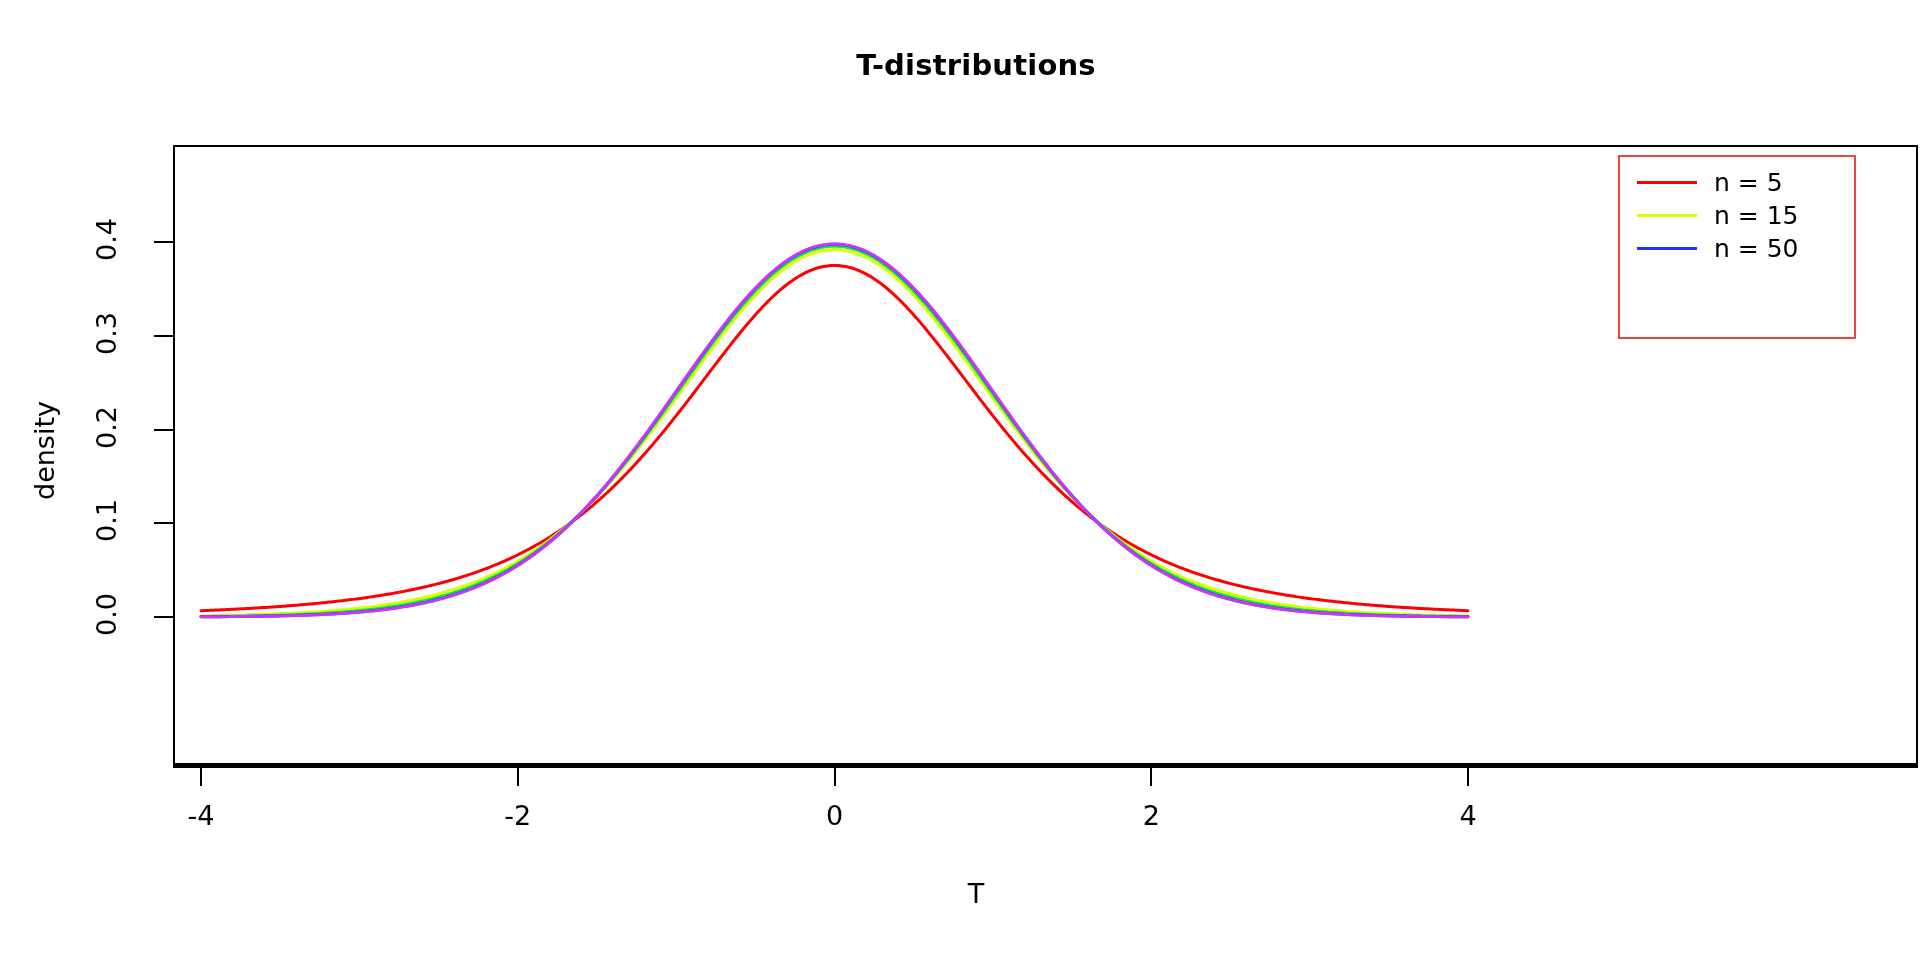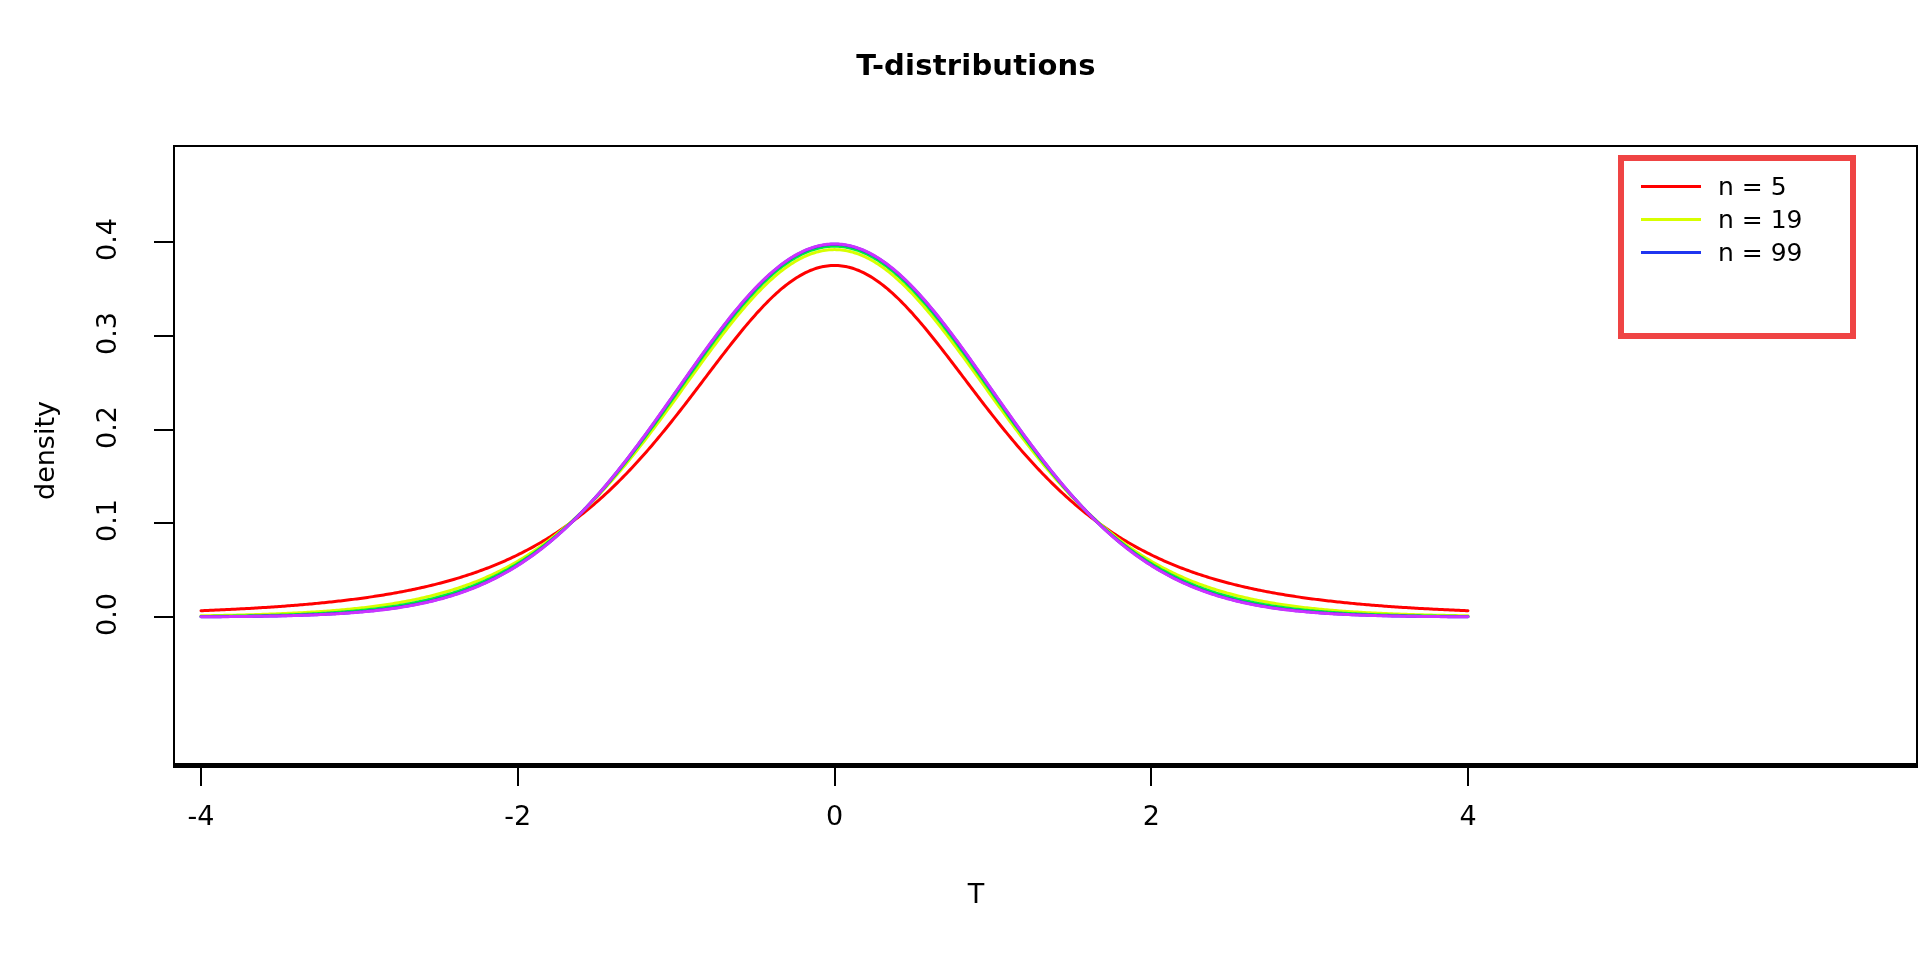"n = 5" #legend-box { border: 6px solid #ef4444 -> 2px solid #ef4444 }
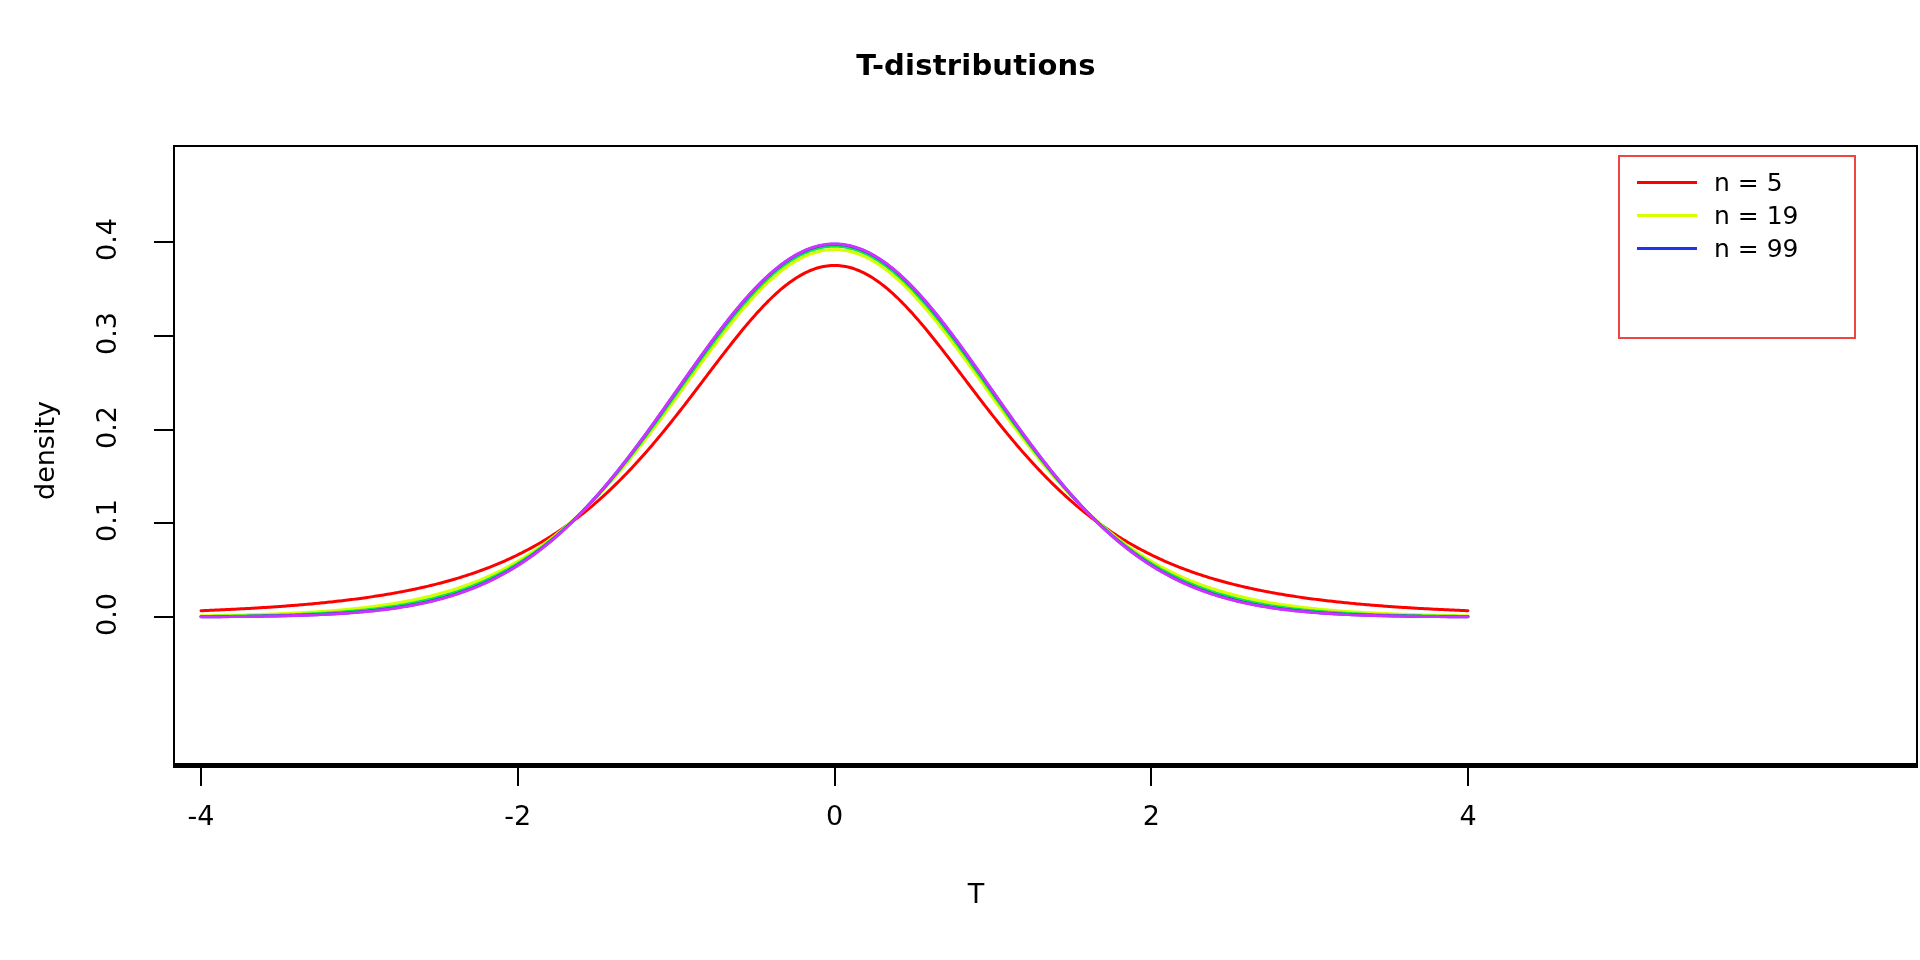"n = 19" span.legend-label { text: 19 -> 15 }
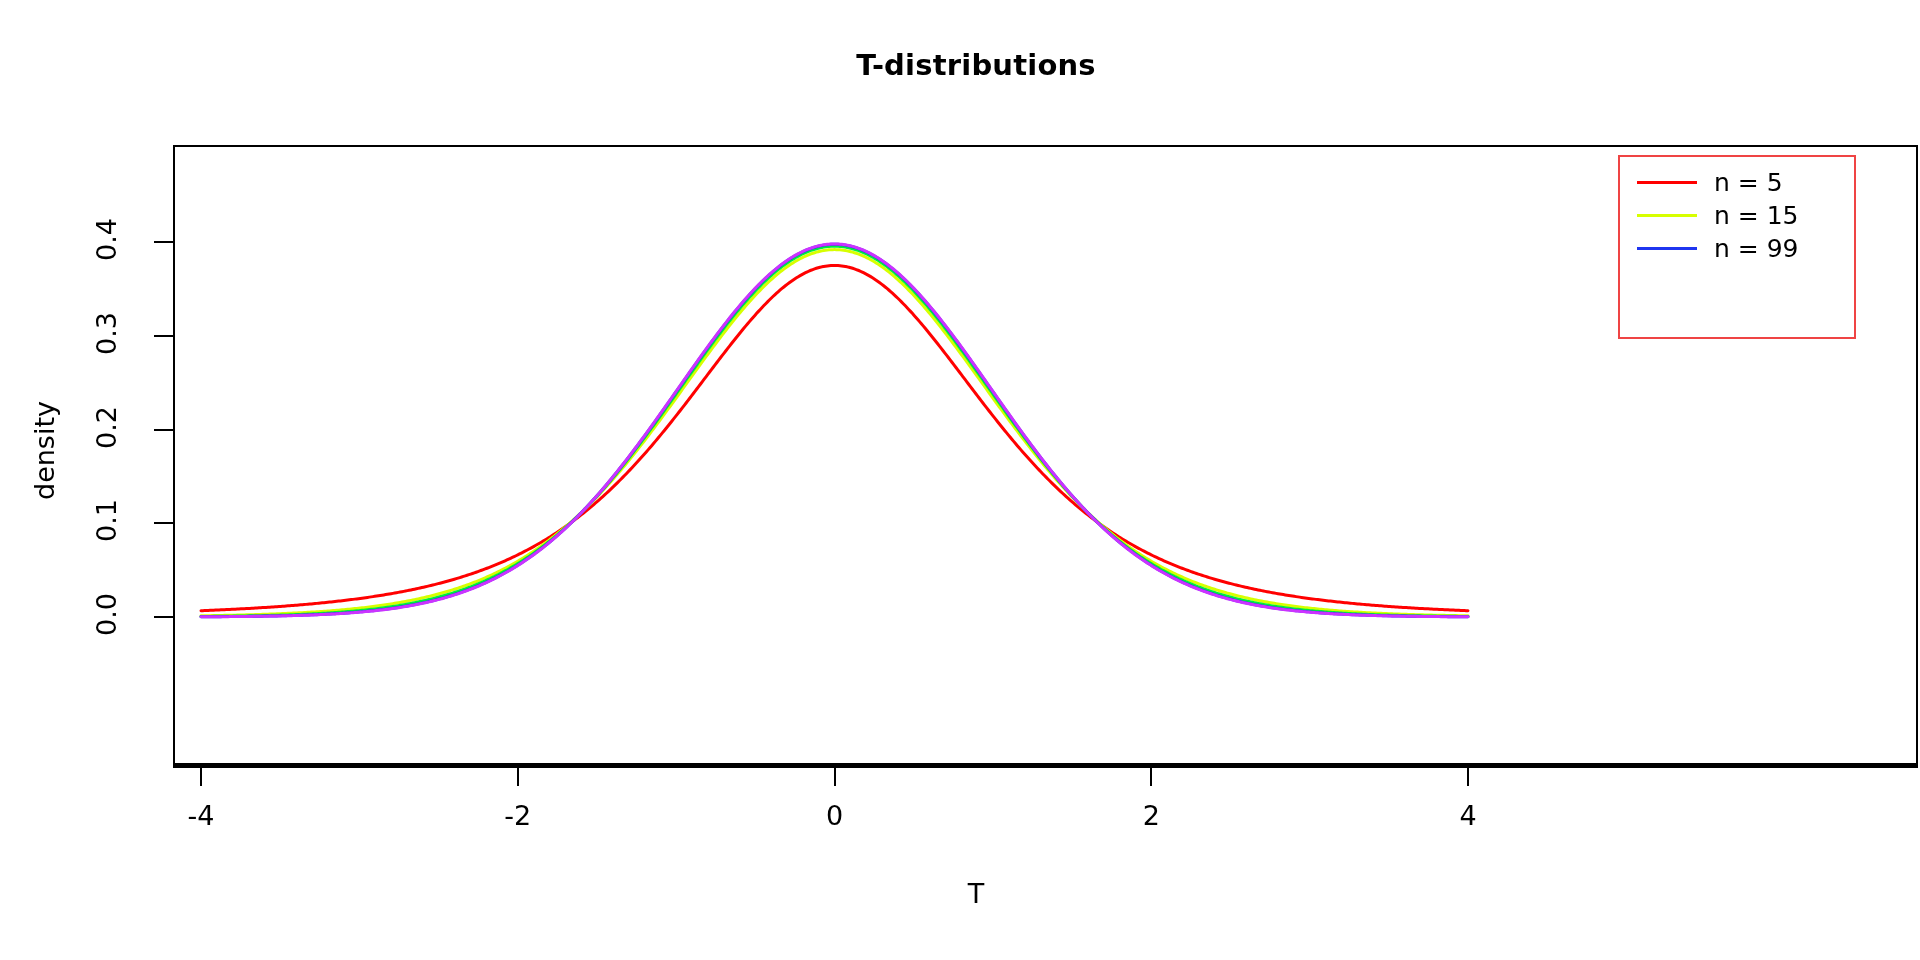"n = 99" span.legend-label { text: 99 -> 50 }
